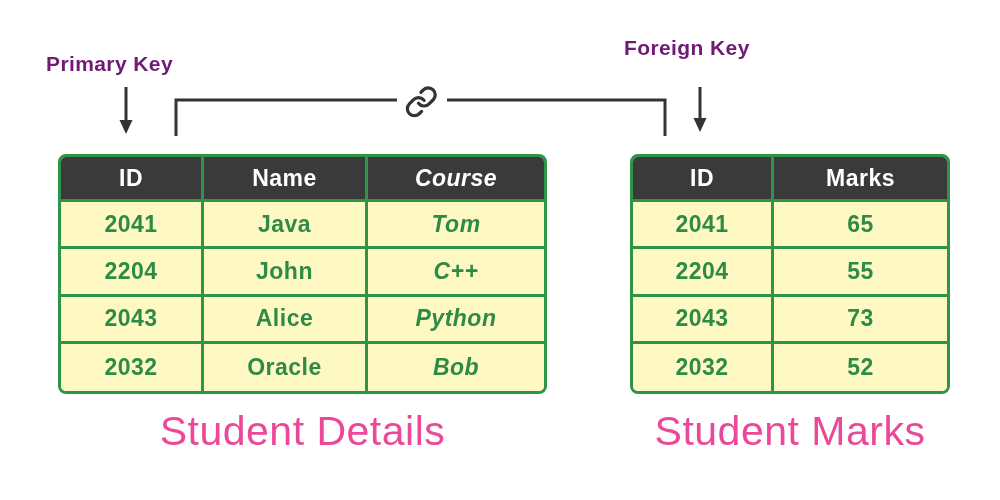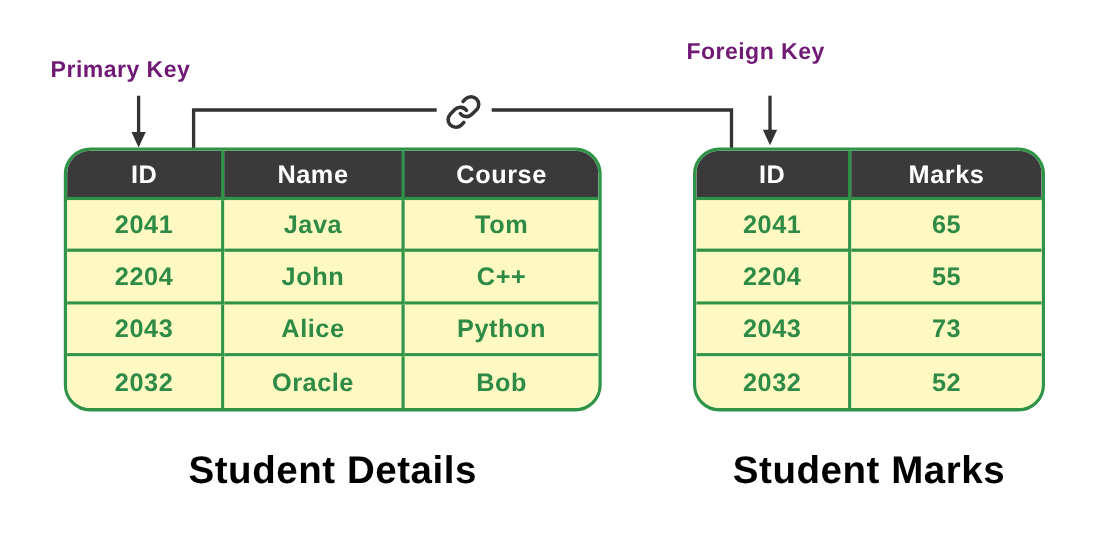"ID" .tbl { border-radius: 24px -> 8px; top: 134px -> 154px }
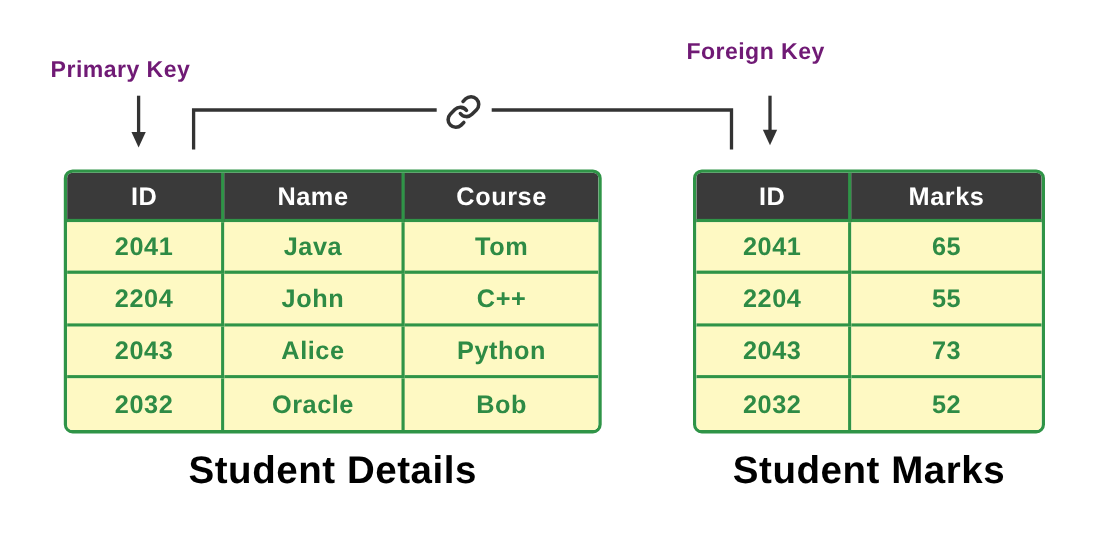"Course" .left-tbl .cell:nth-child(3n) { font-style: none -> italic }
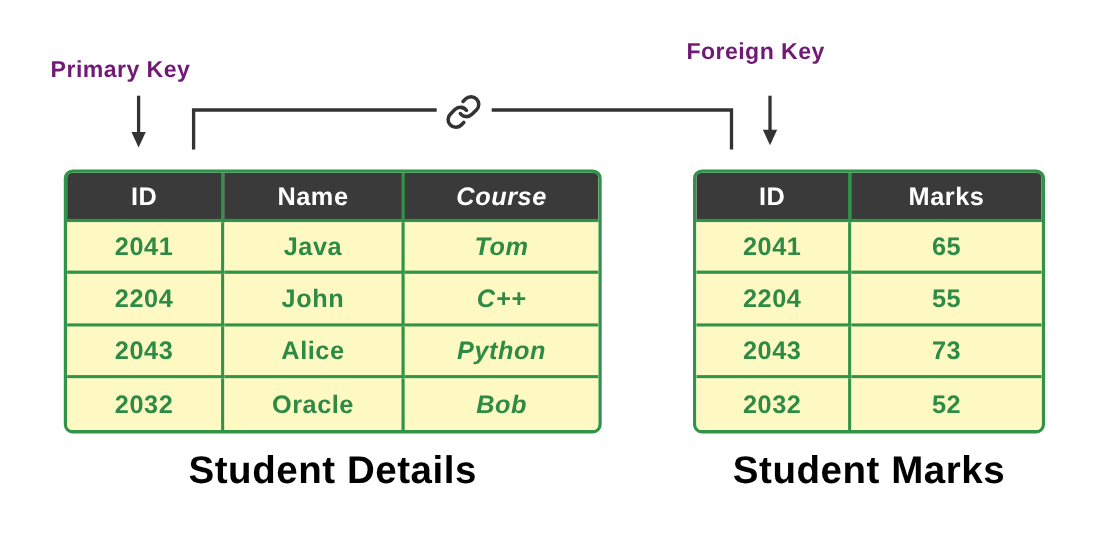"Student Details" .caption { color: #000000 -> #ec4899; font-size: 35px -> 41px; font-weight: 700 -> 400 }
